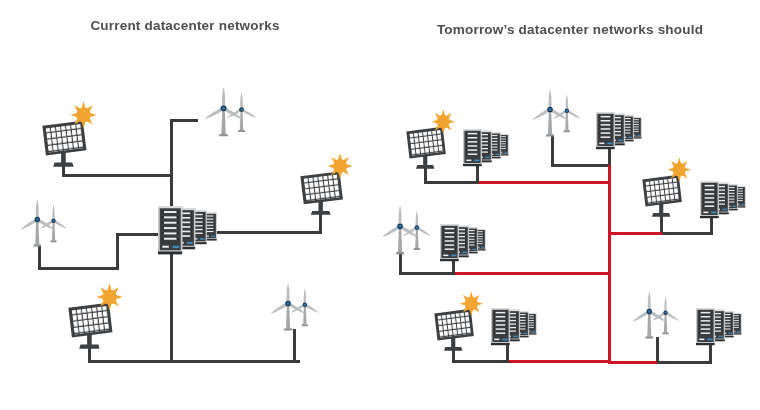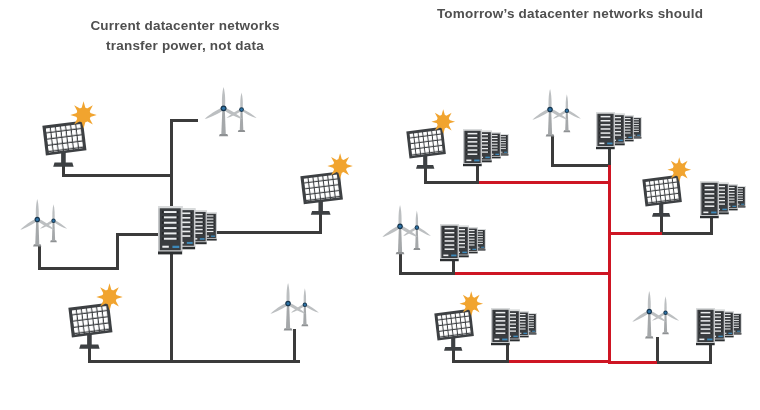"Tomorrow’s datacenter networks should" div.title { top: 4px -> 20px }
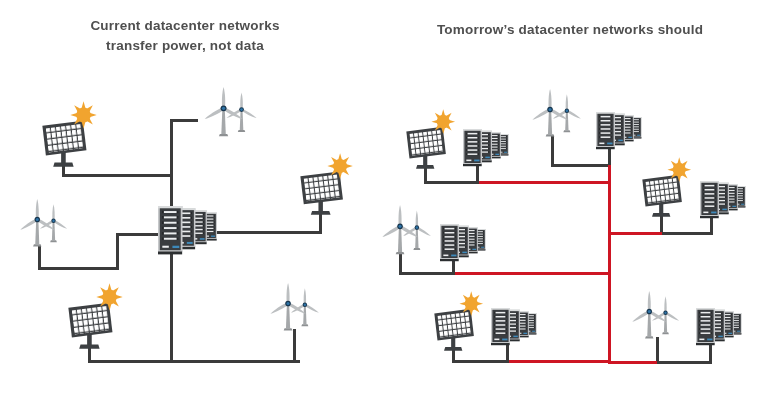"transfer power, not data" div { html: <div>transfer power, not data</div> -> none }
